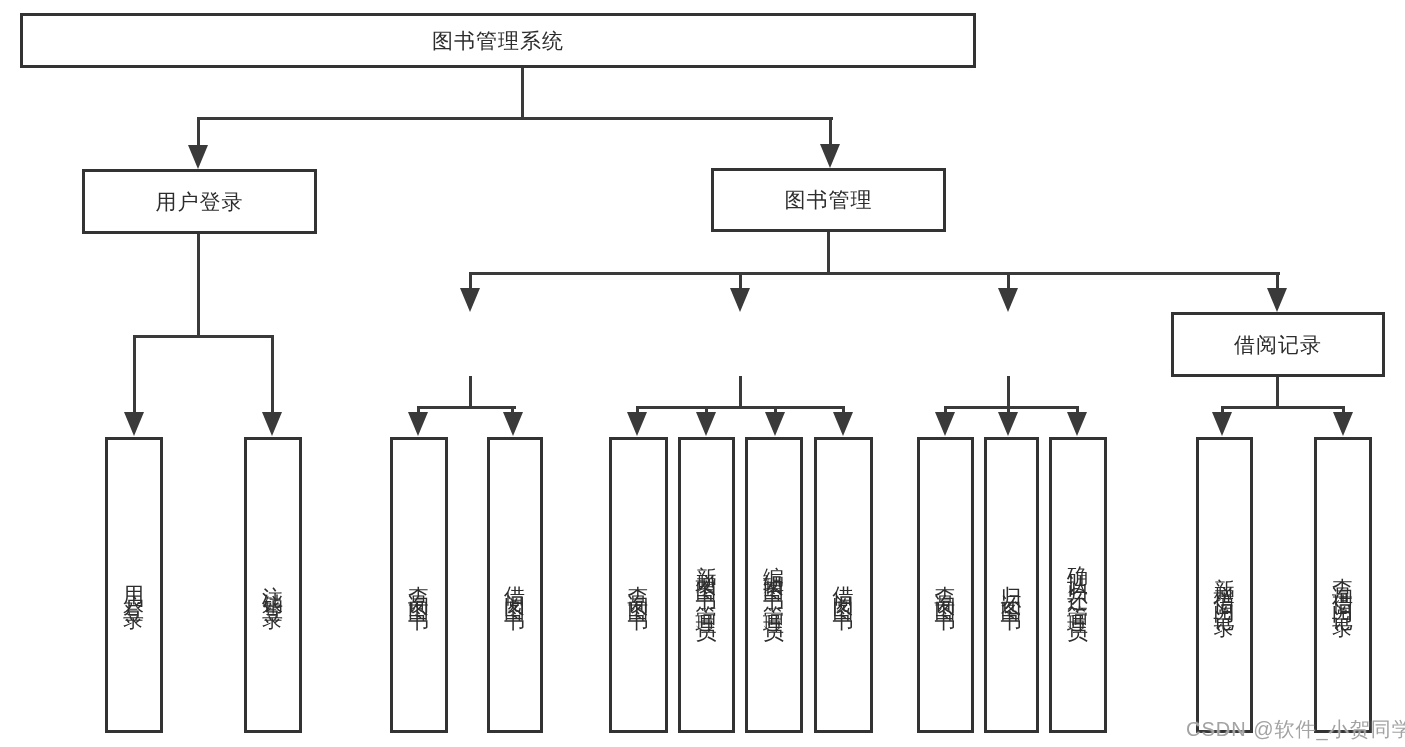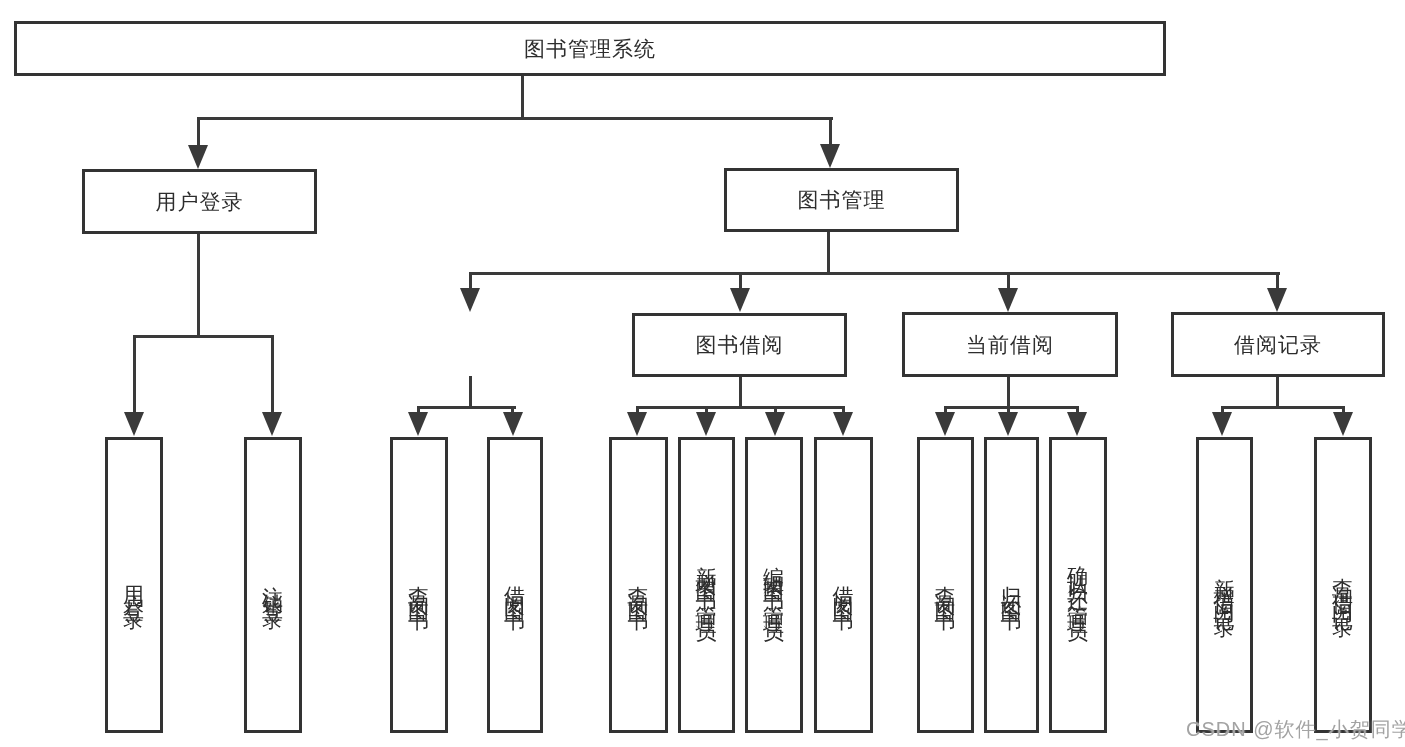"图书管理系统" div.box { left: 14px -> 20px; margin-top: 8px -> none; width: 1152px -> 956px }
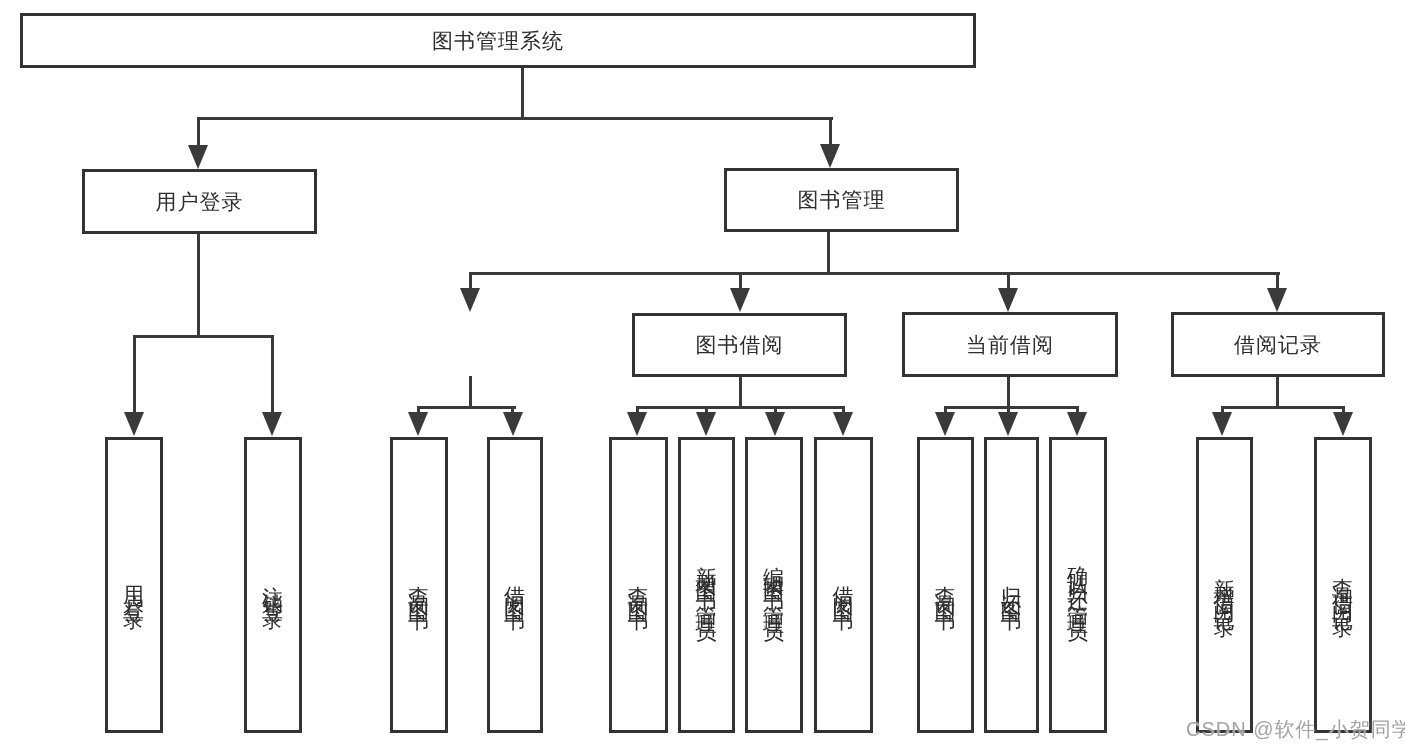"图书管理" div.box { margin-left: 13px -> none }
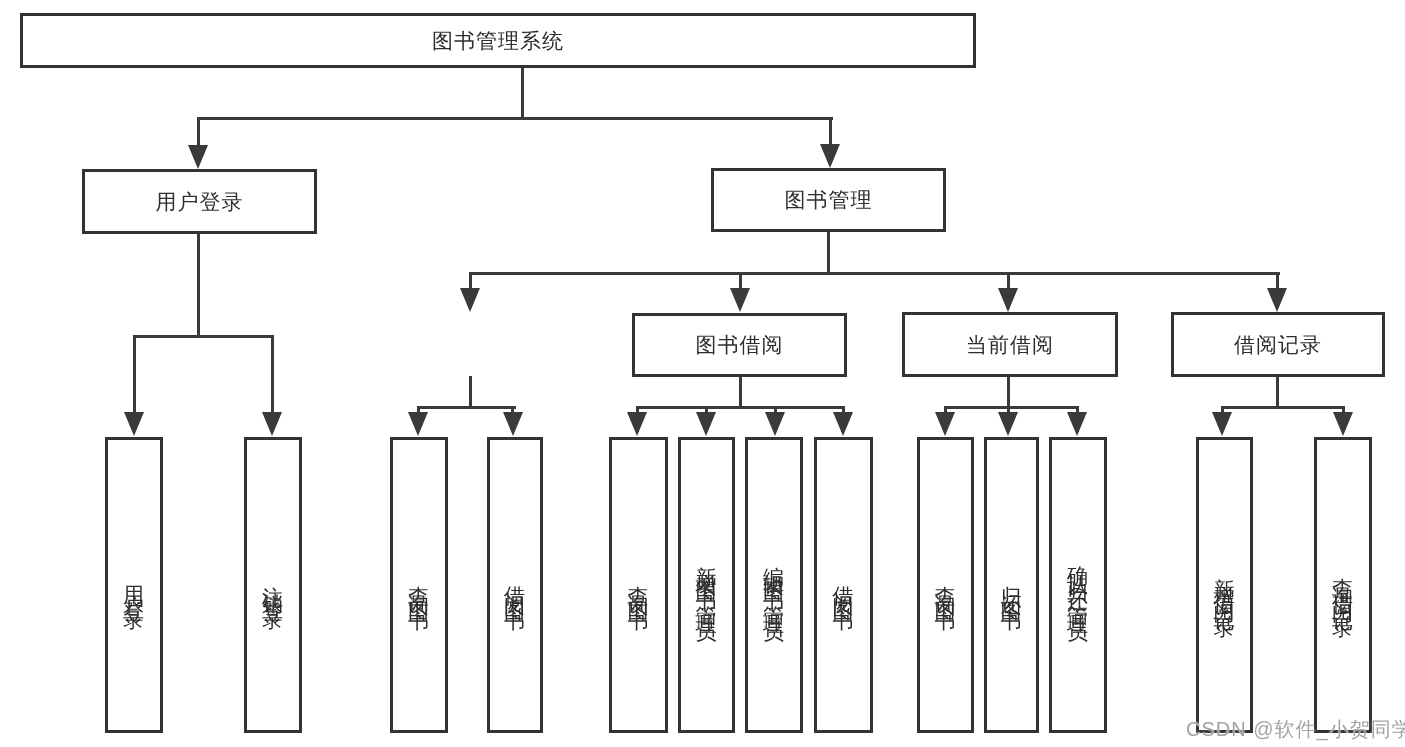"图书借阅" div.box { html: <div> <span>图书借阅</span> </div> -> none }
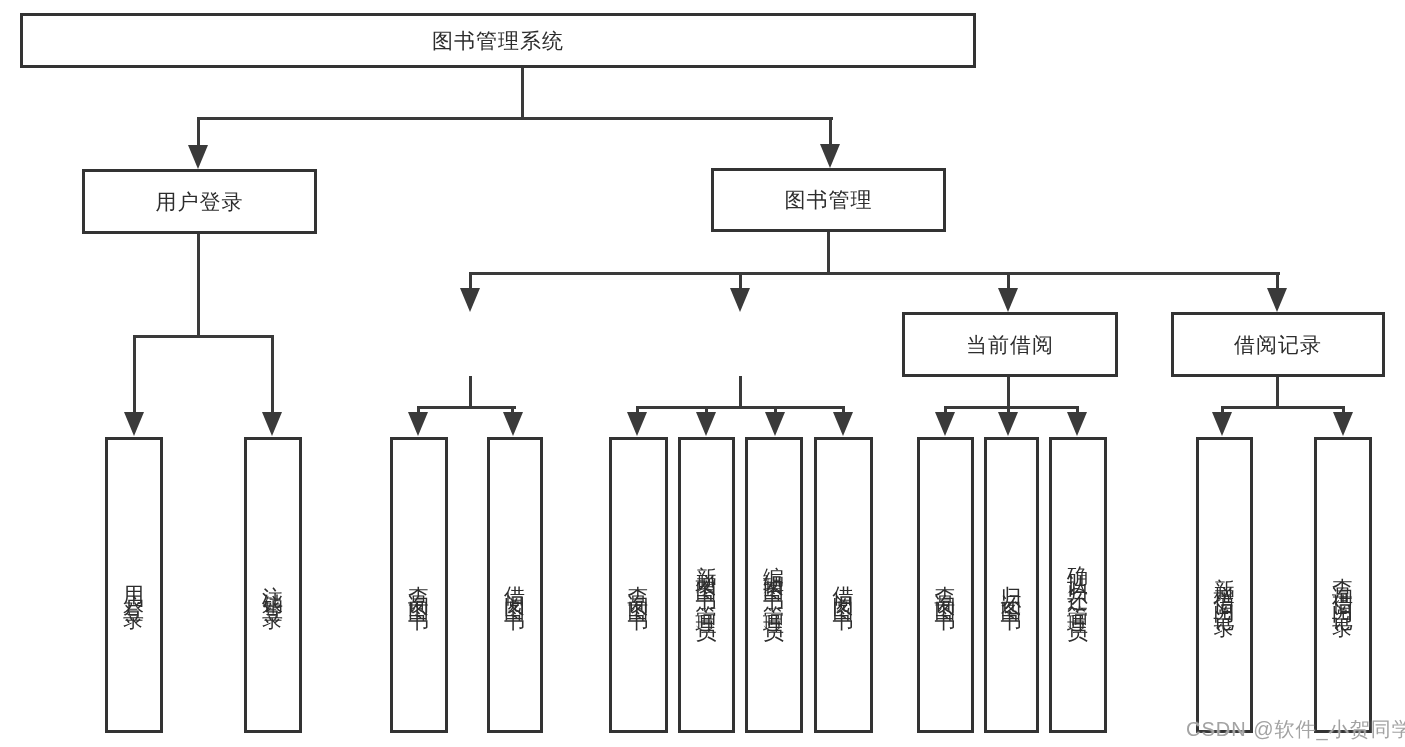"当前借阅" div.box { html: <div> <span>当前借阅</span> </div> -> none }
